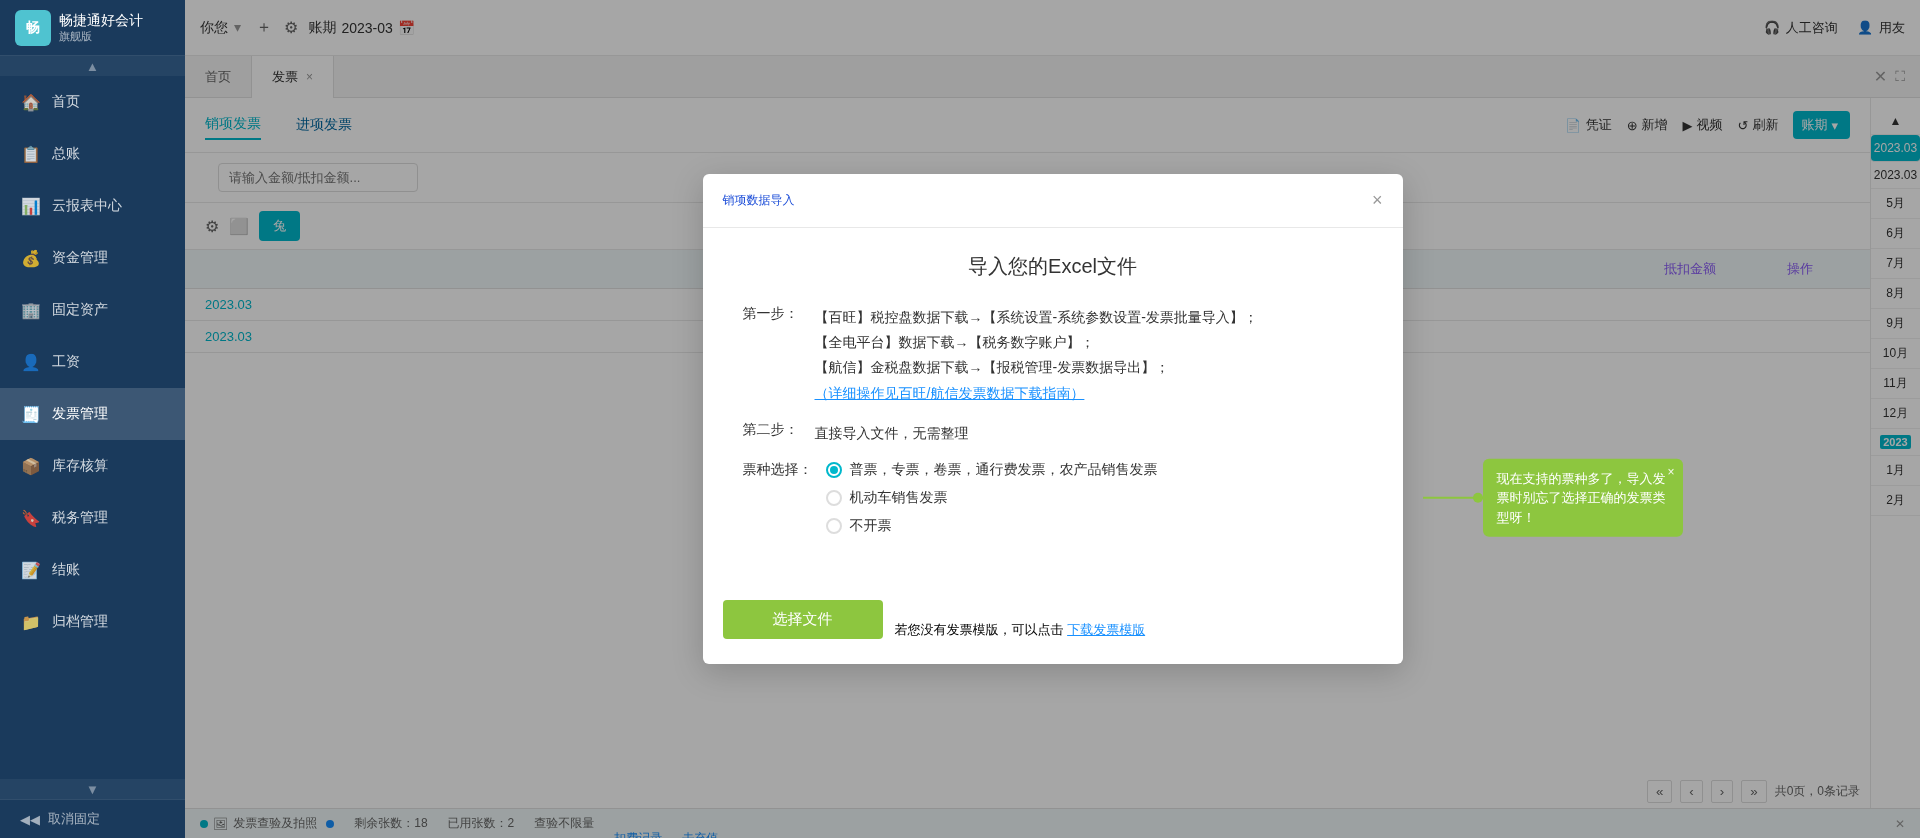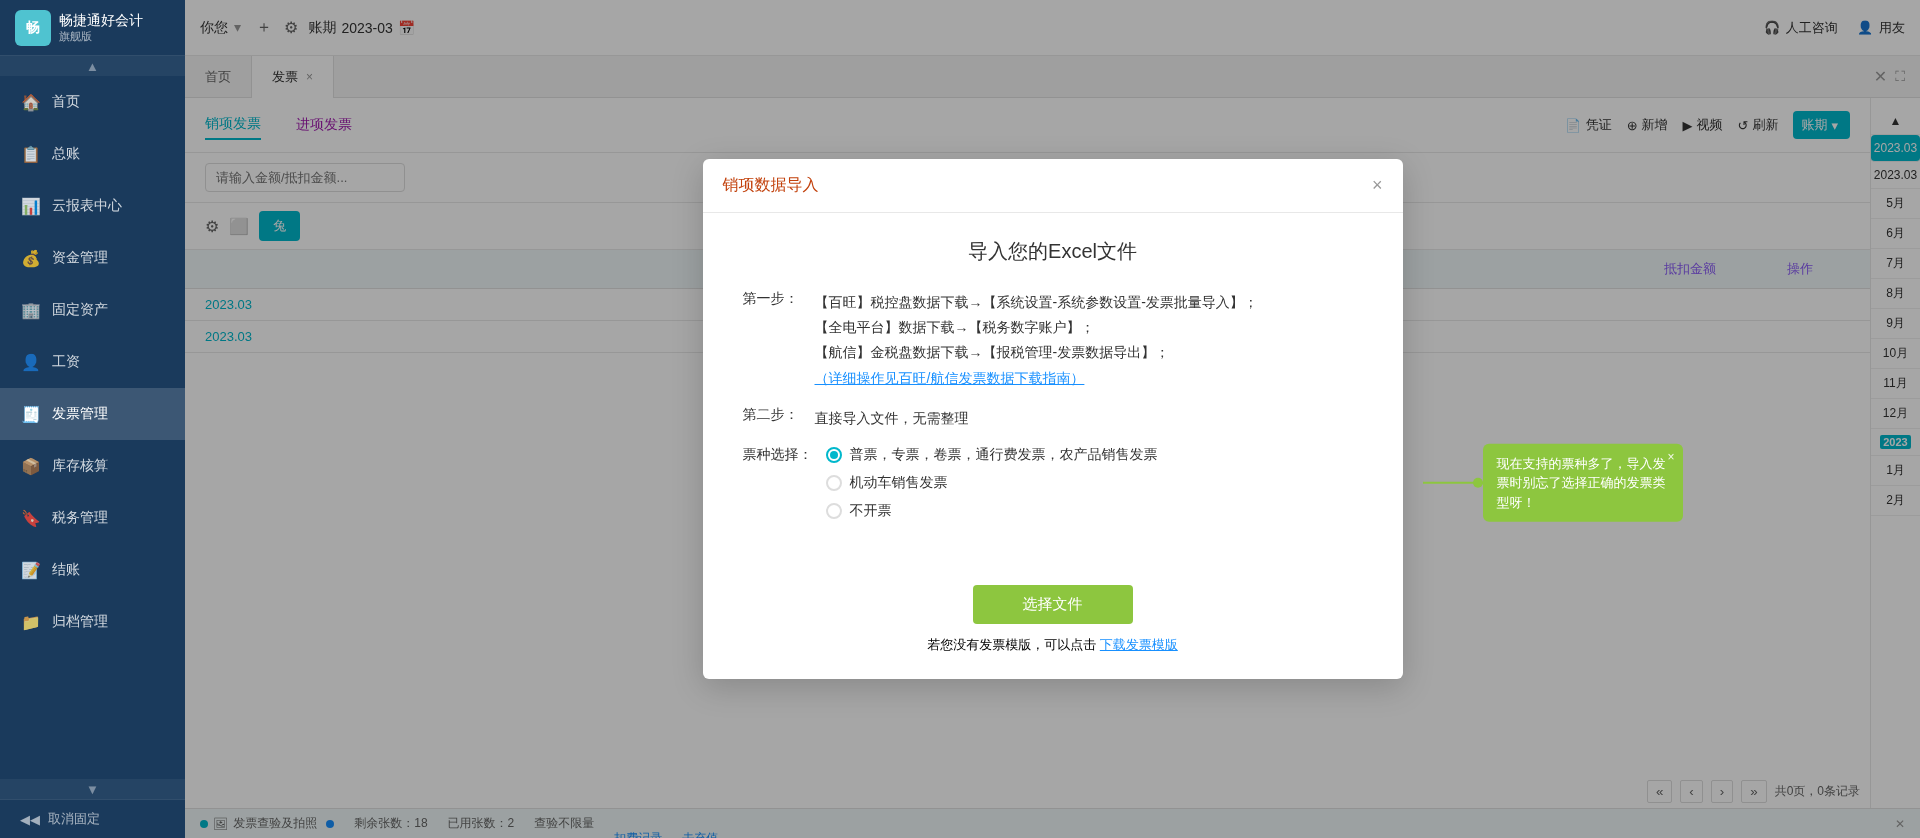"进项发票" .invoice-tab { color: #a21caf -> #0369a1 }
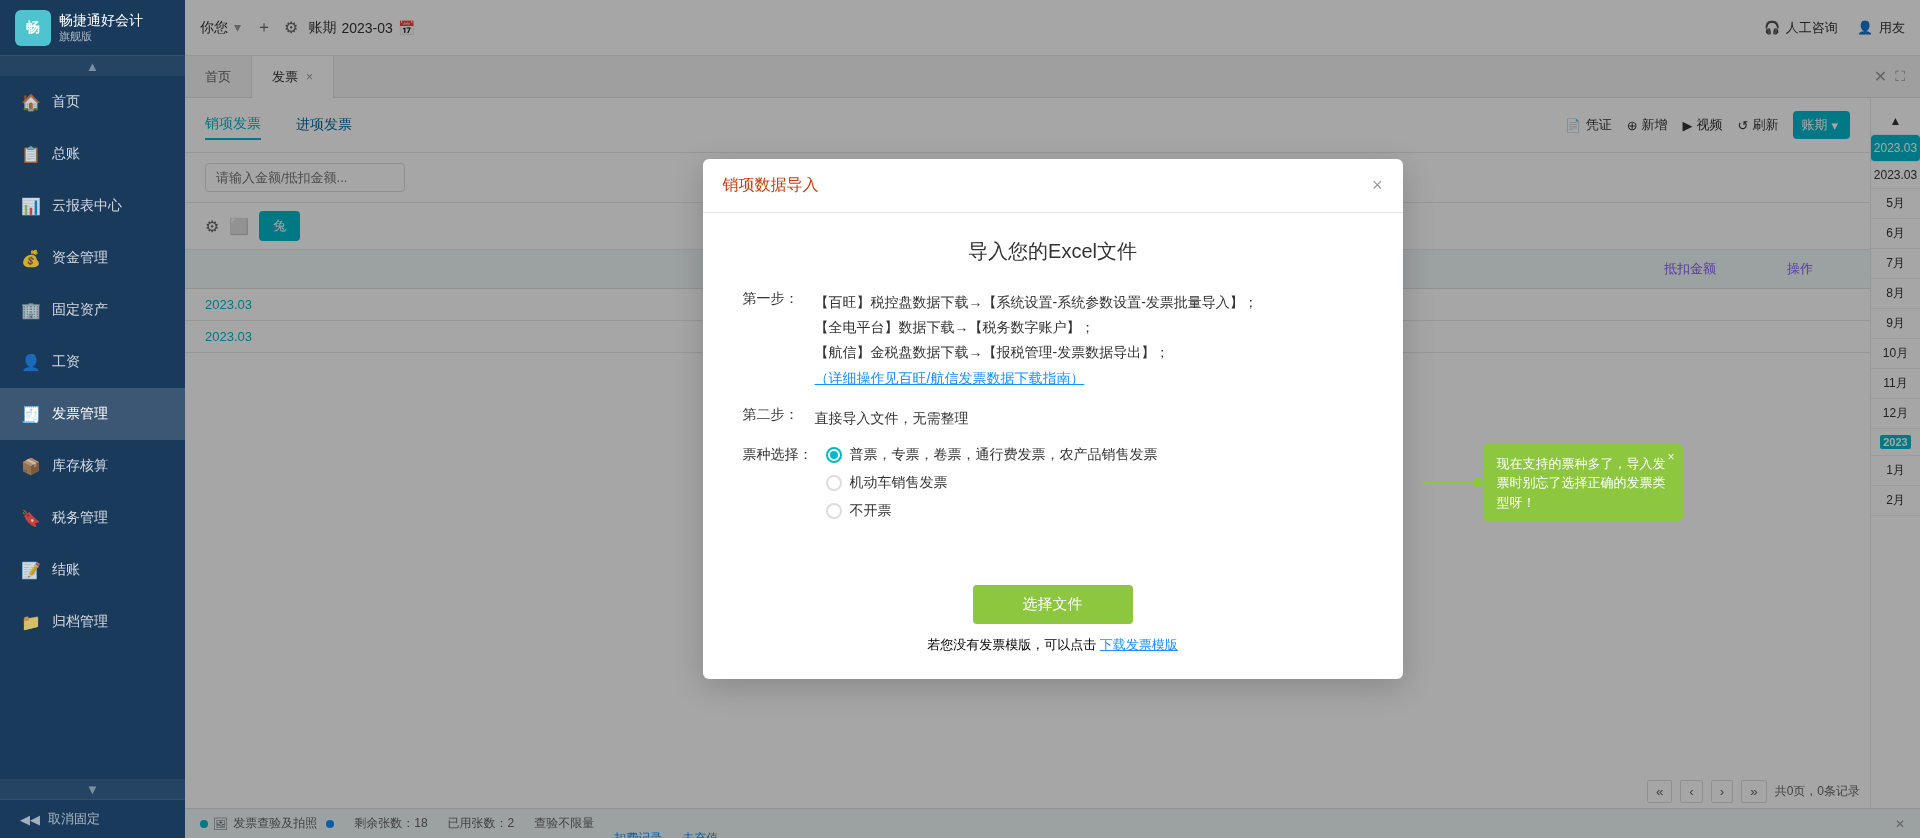"请输入金额/抵扣金额..." .filter-bar { padding: 10px 20px -> 10px 33px }
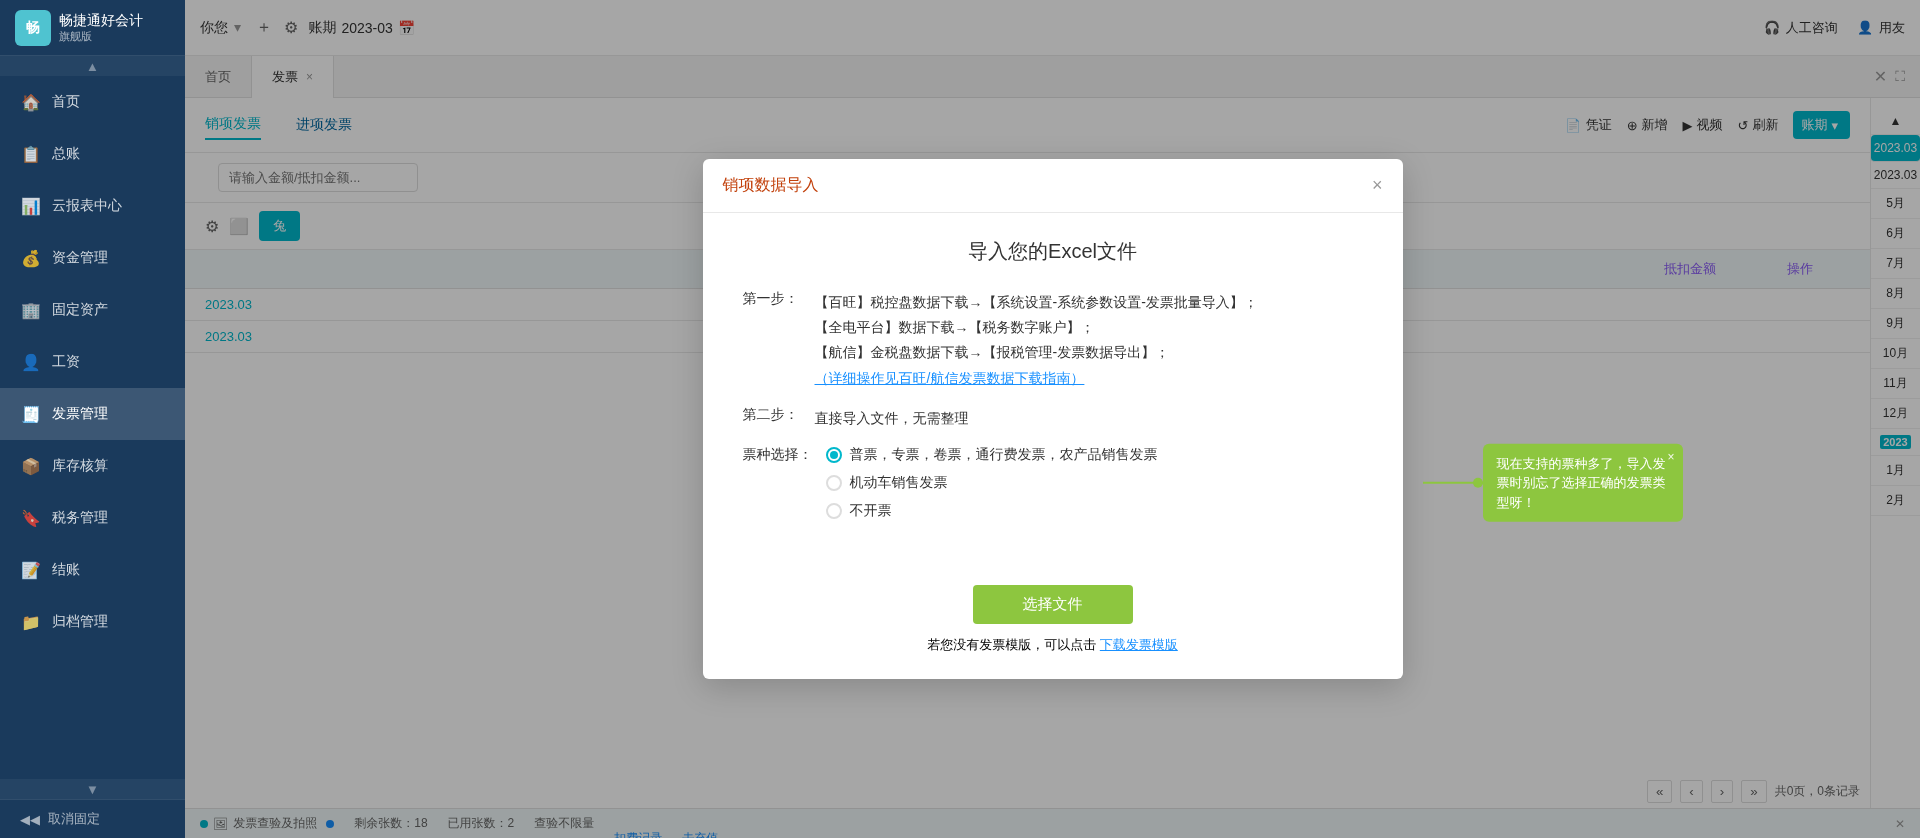"销项数据导入" .modal-title { color: #c2410c -> #1d4ed8; font-size: 16px -> 12px }
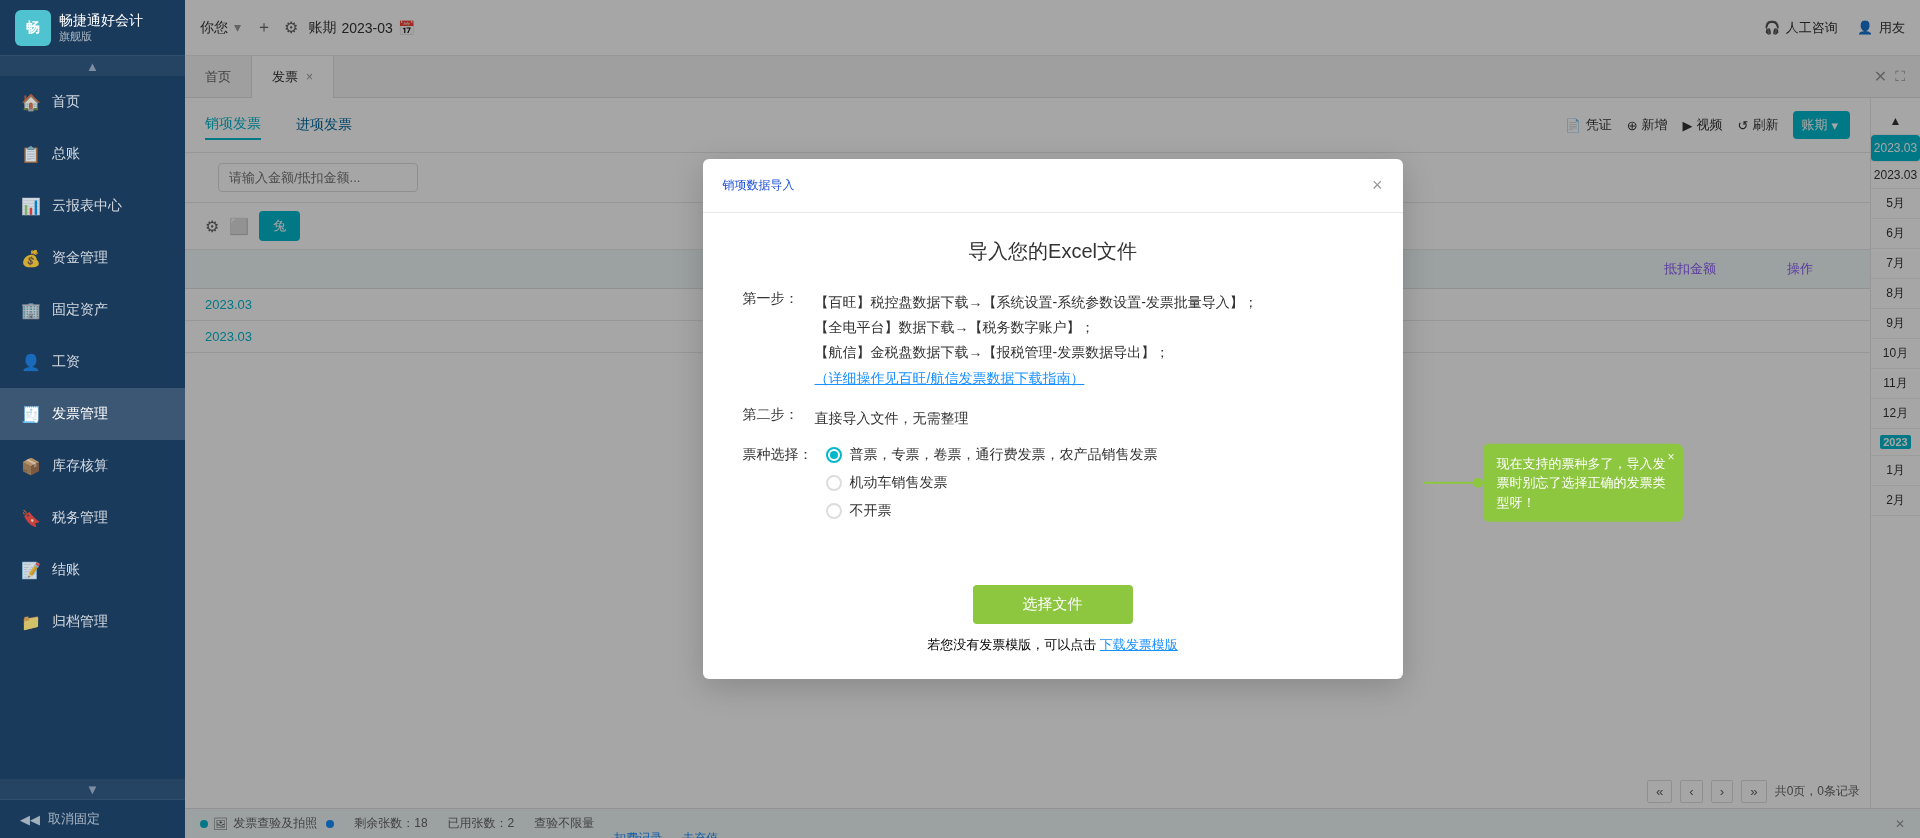"选择文件" .modal-footer { align-items: center -> flex-end; flex-direction: column -> row }
